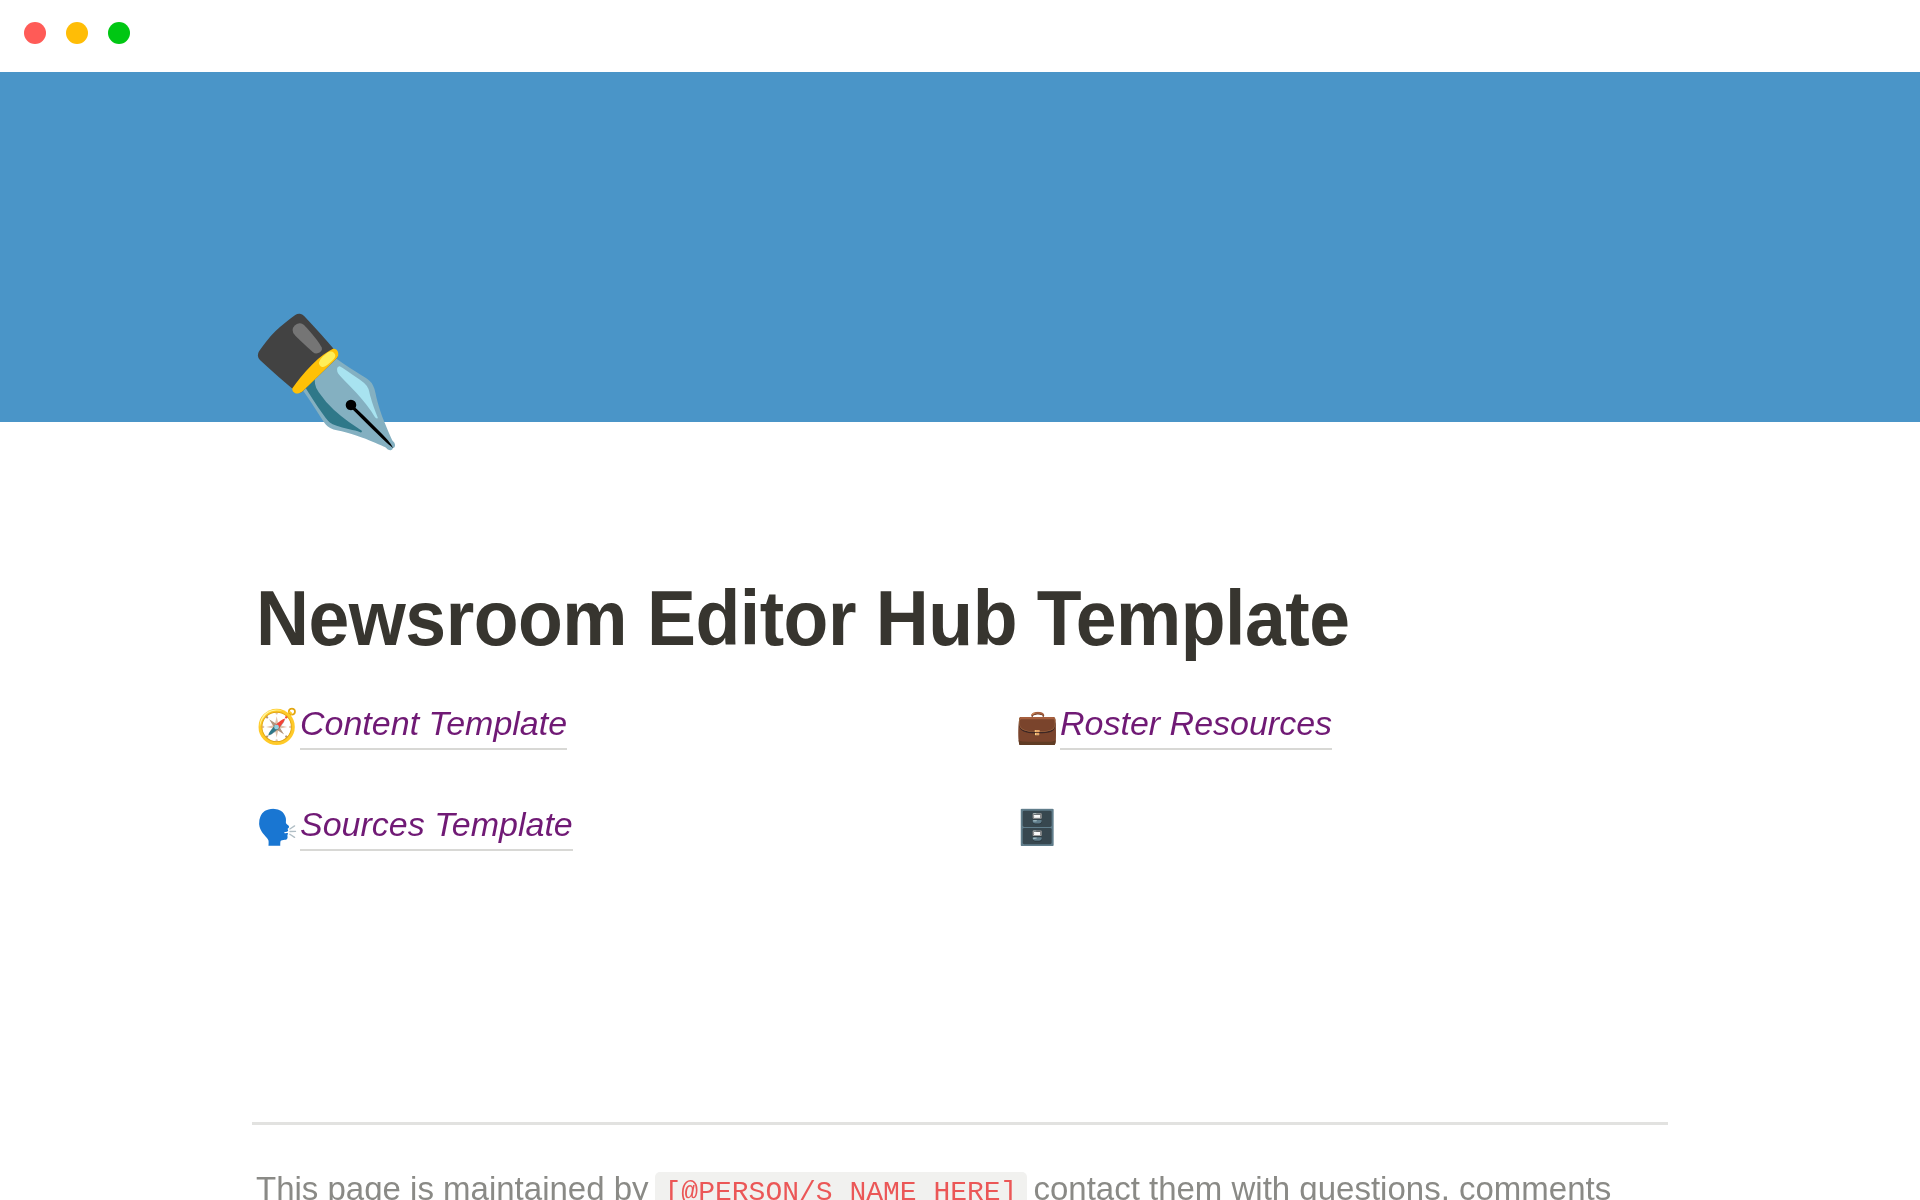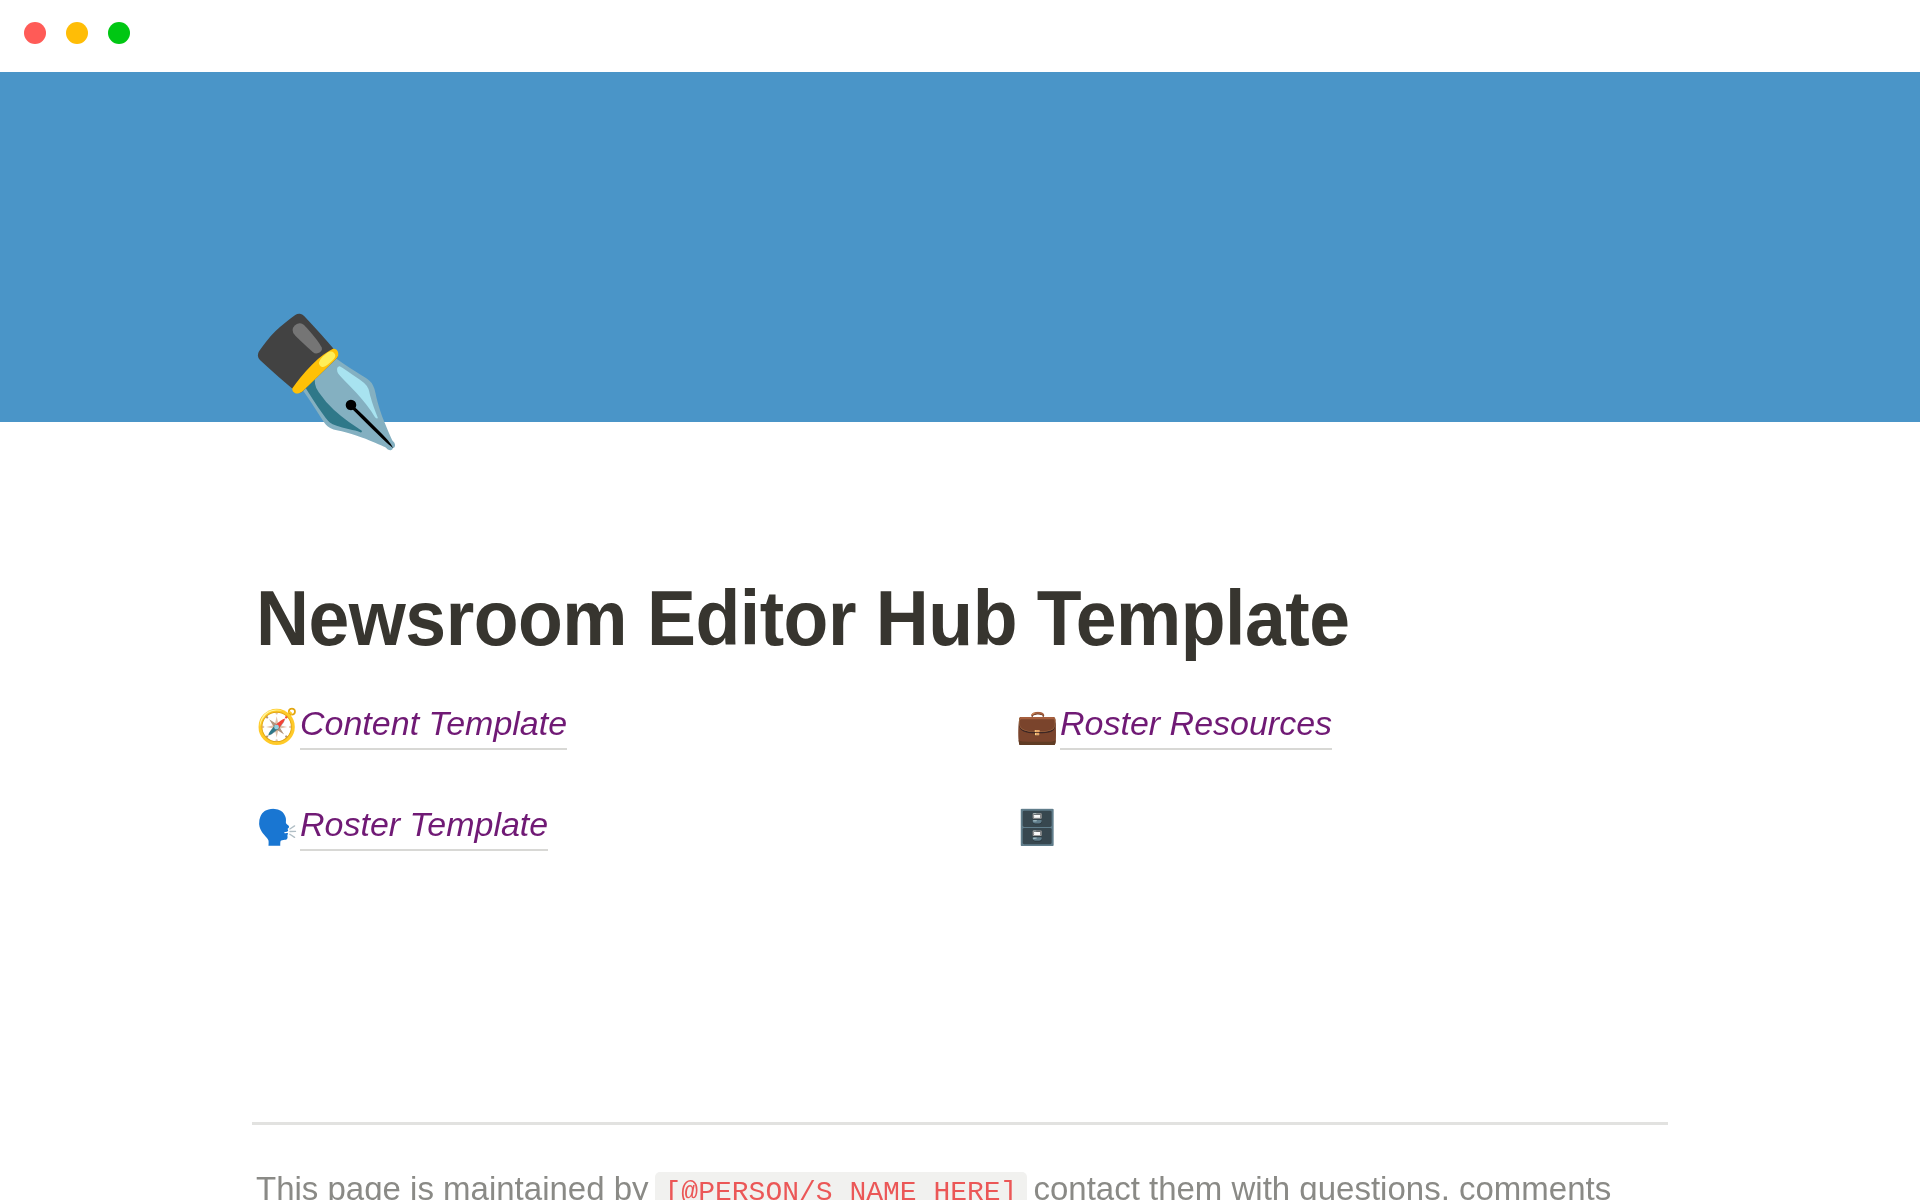"Roster Template" span.link-text { text: Roster -> Sources }
